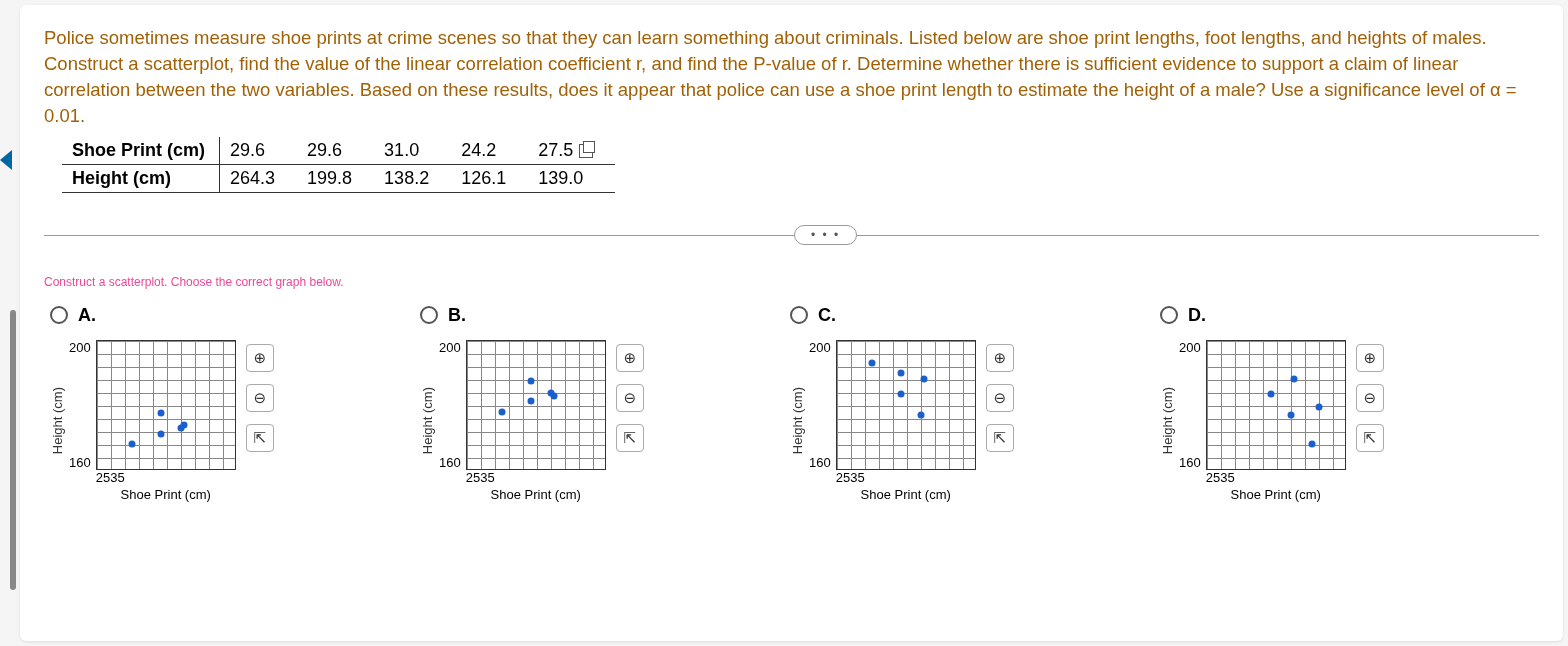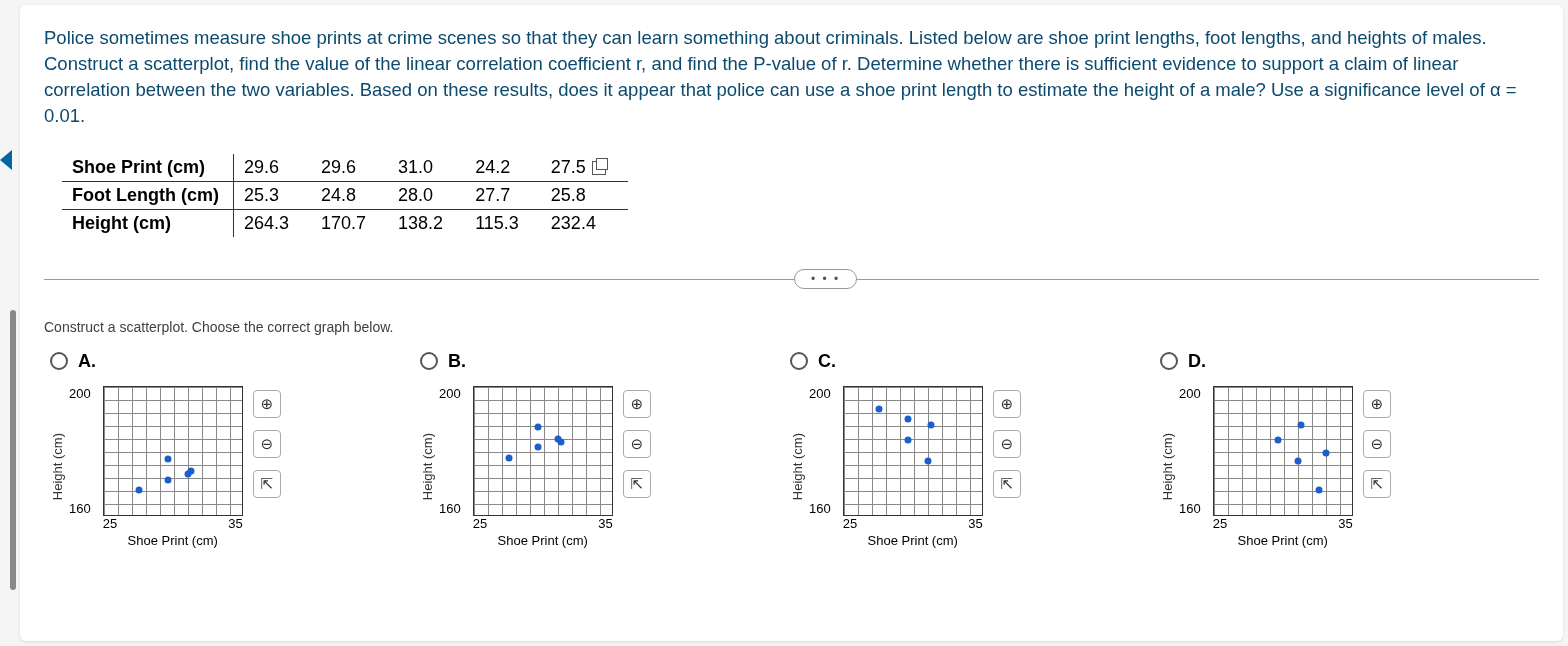"Police sometimes measure shoe prints" .question-text { color: #0c4a6e -> #a16207; margin-bottom: 25px -> 8px }
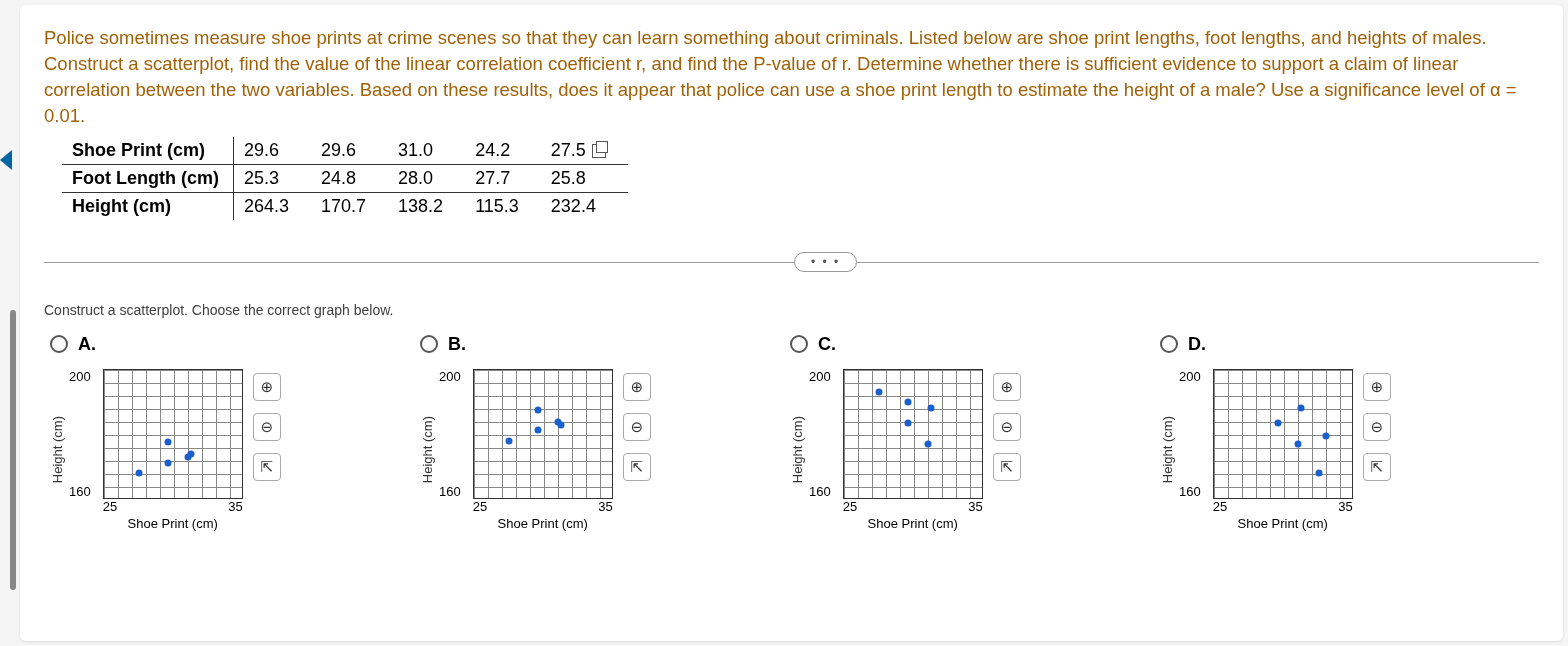"Foot Length (cm)" tr { html: <tr> <td>Foot Length (cm)</td> <td>25.3</td> <td>24.8</td> <td>28.0</td> <td>27.7</td> <td>25.8</td> </tr> -> none }
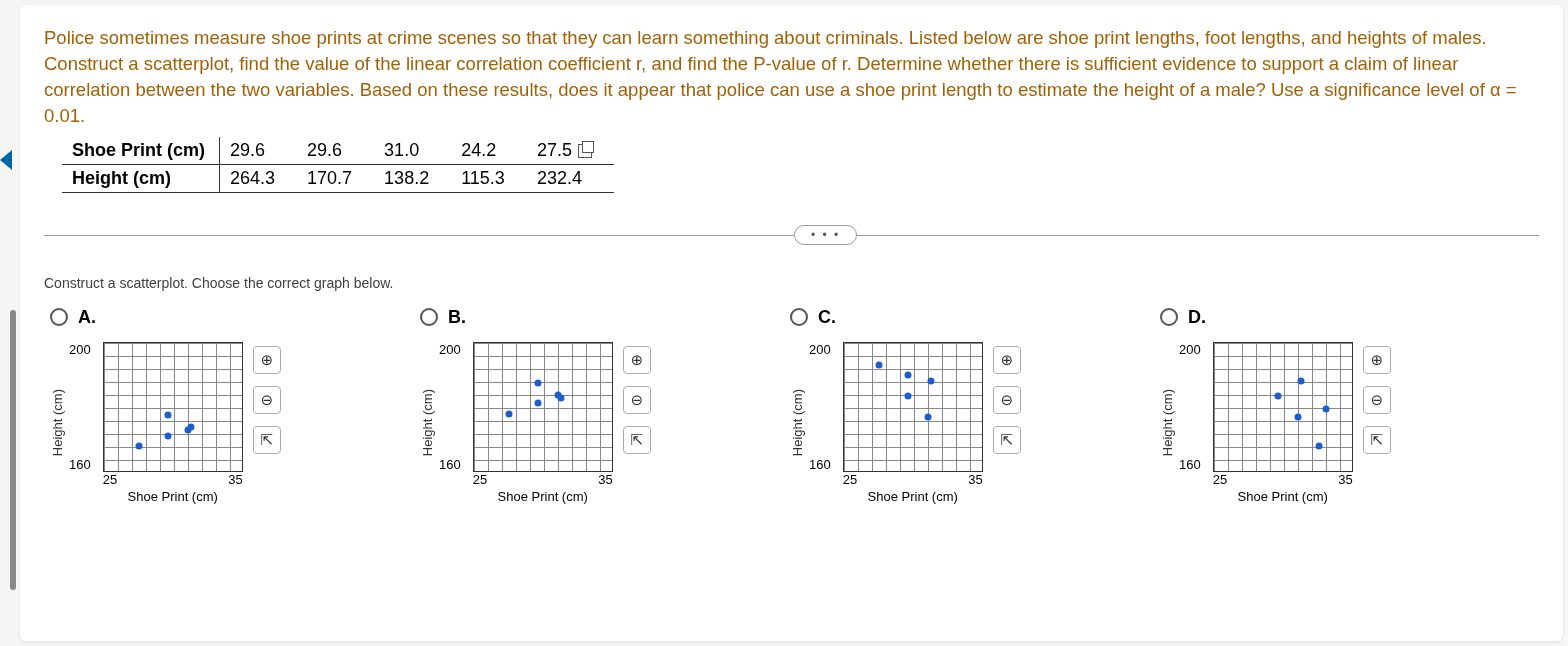"170.7" td { text: 170.7 -> 199.8 }
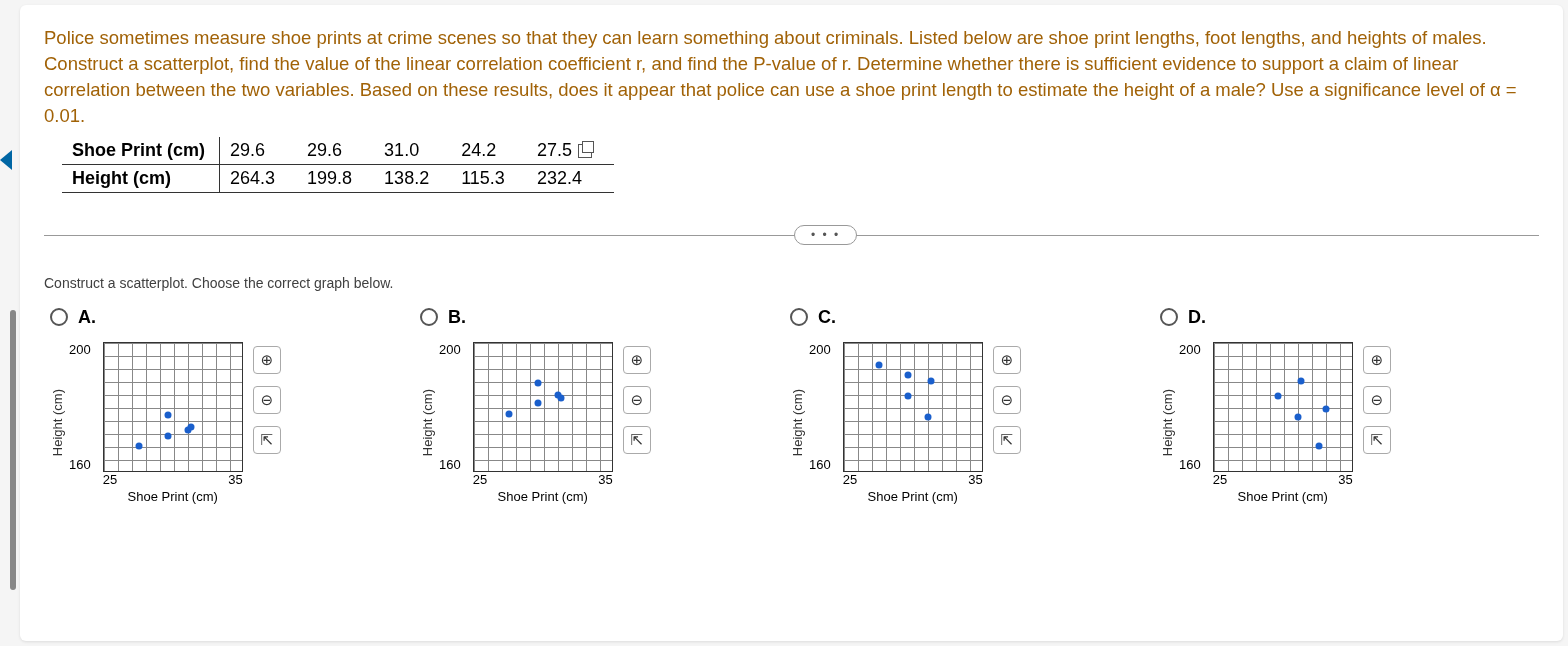"115.3" td { text: 115.3 -> 126.1 }
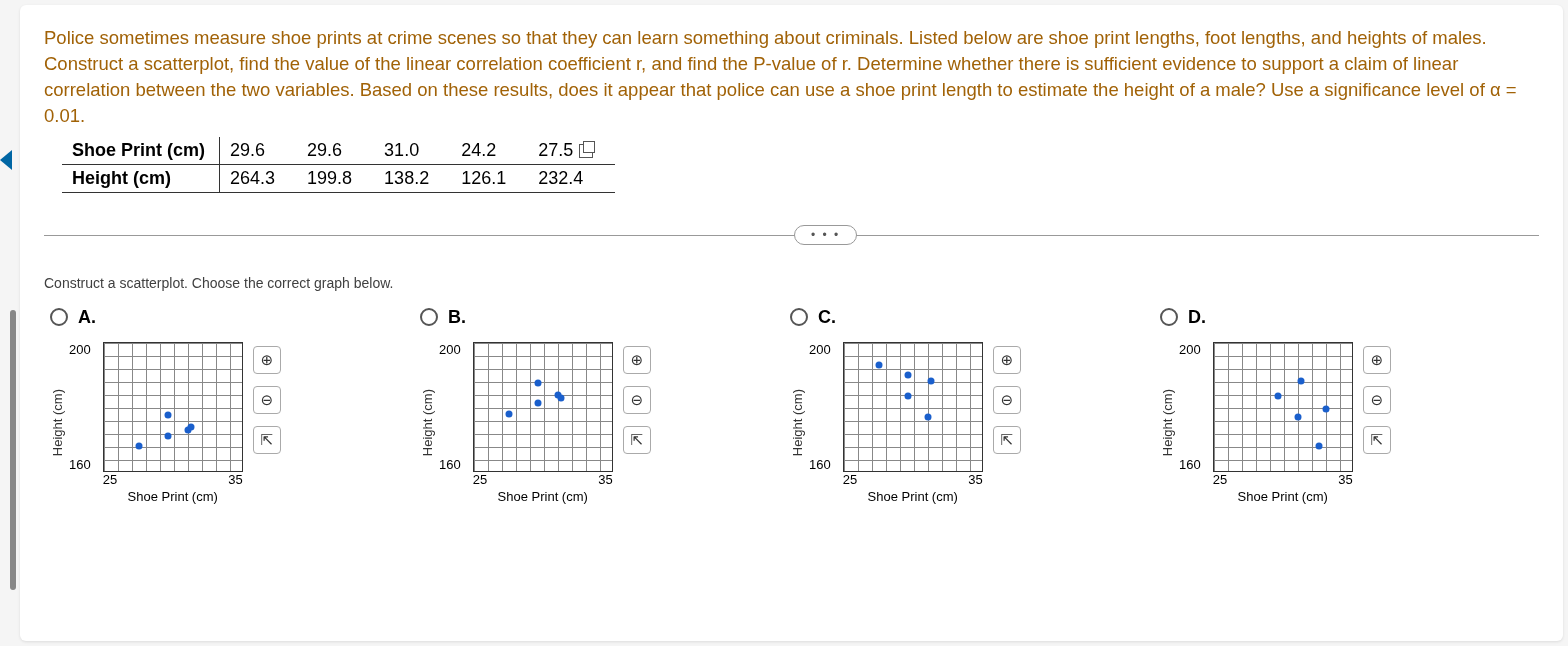"232.4" td { text: 232.4 -> 139.0 }
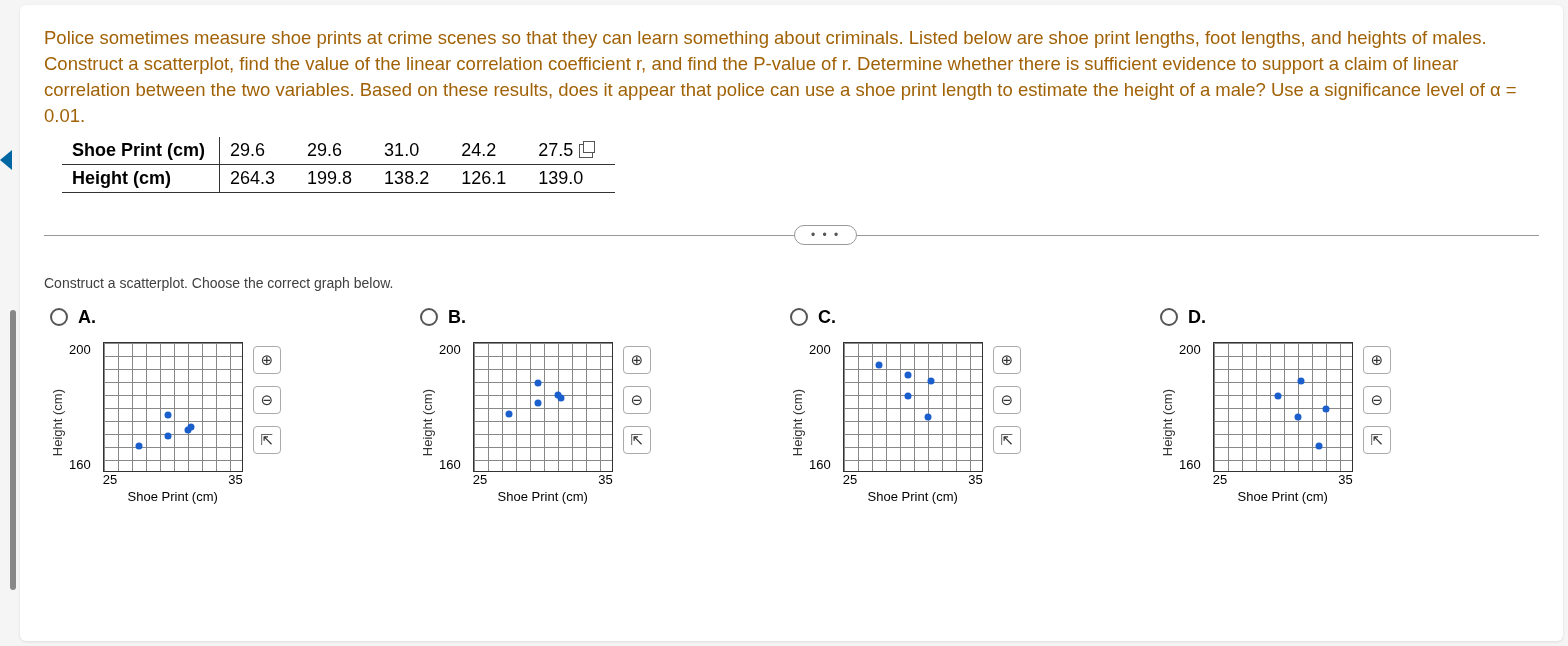"Construct a scatterplot. Choose the" .sub-question { color: #404040 -> #ec4899; font-size: 14px -> 12px }
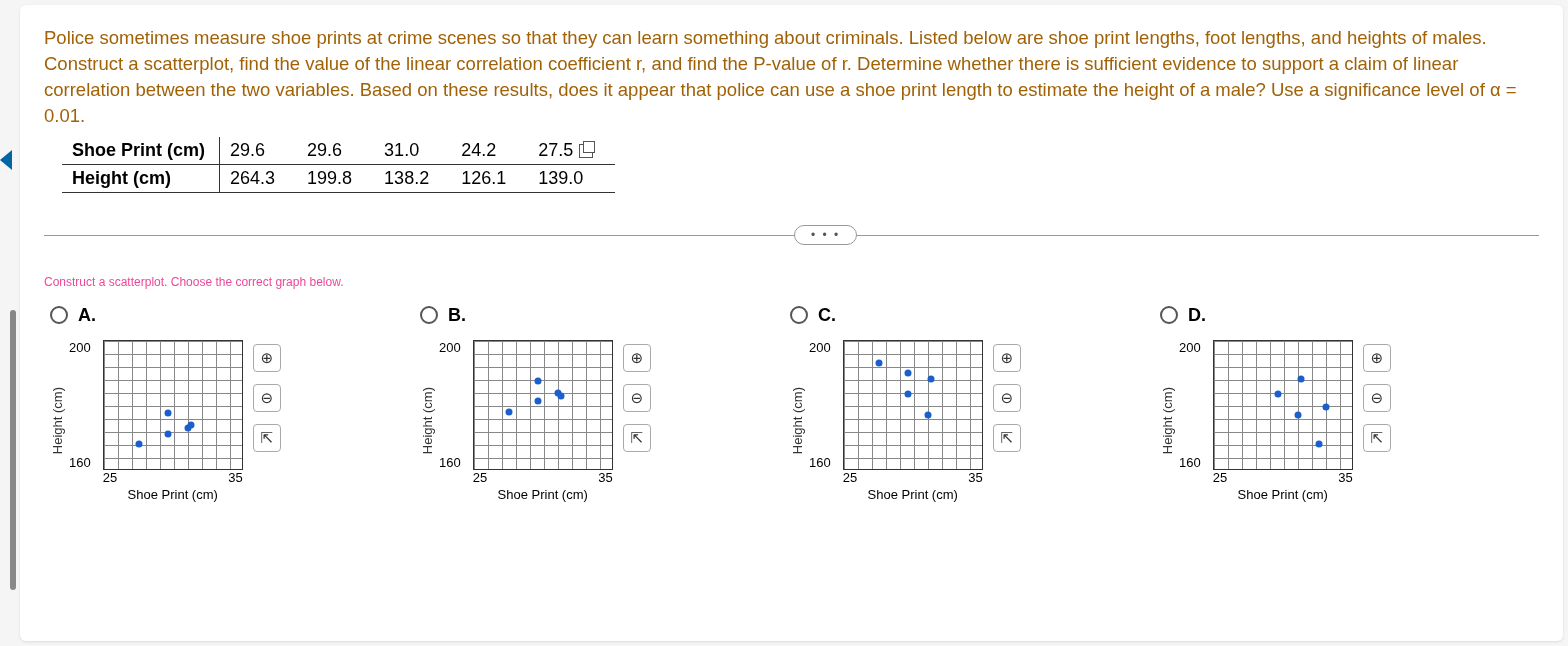"200" .ticks-y { padding-right: 12px -> 5px }
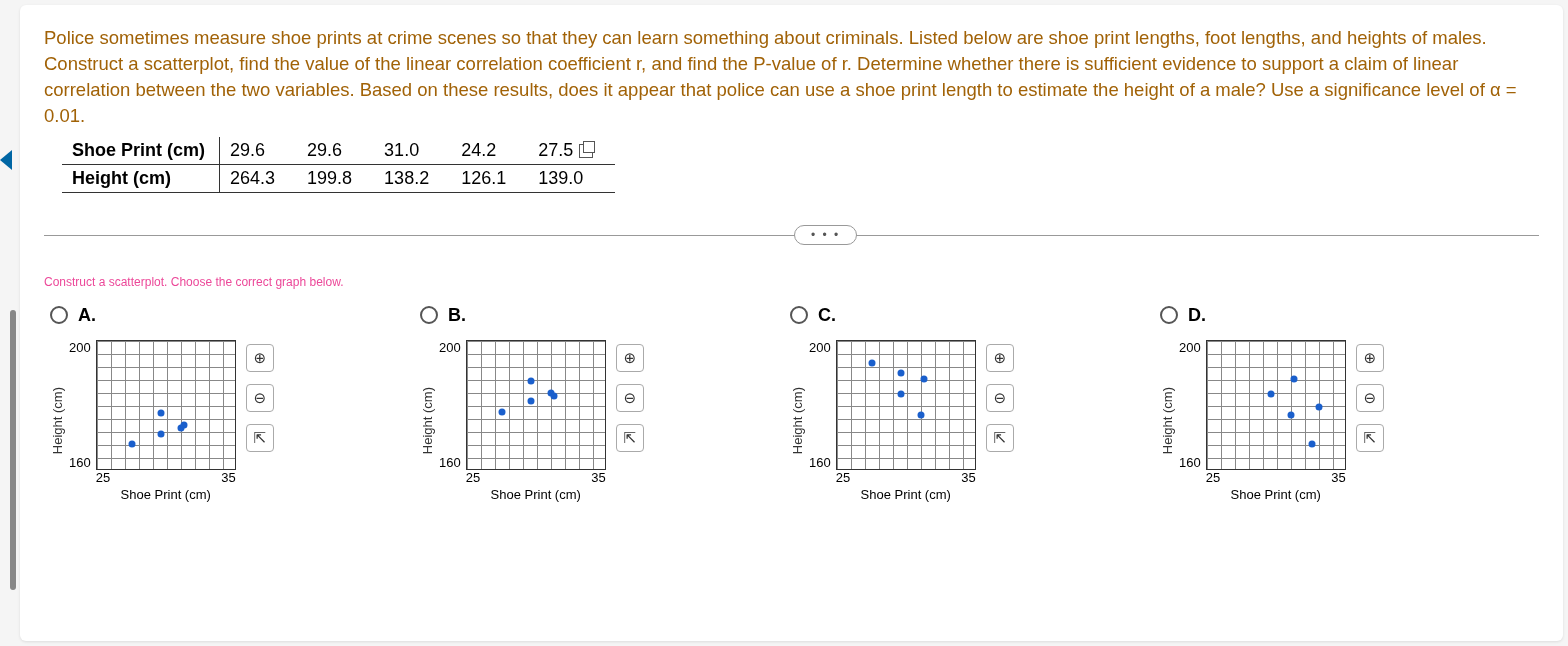"25" .ticks-x { justify-content: space-between -> flex-start }
